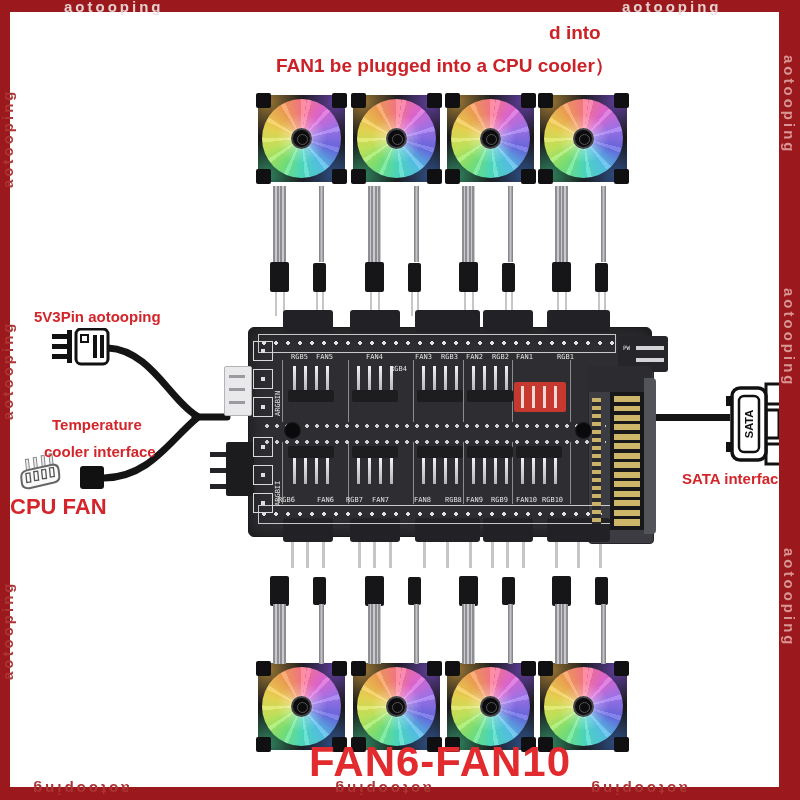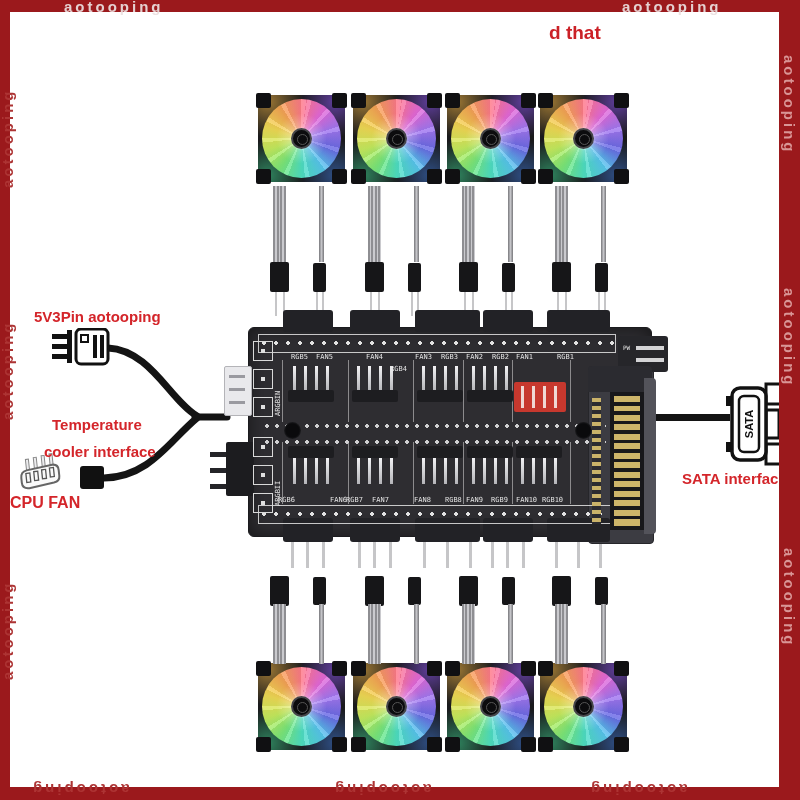"d that" div.abs { text: that -> into }
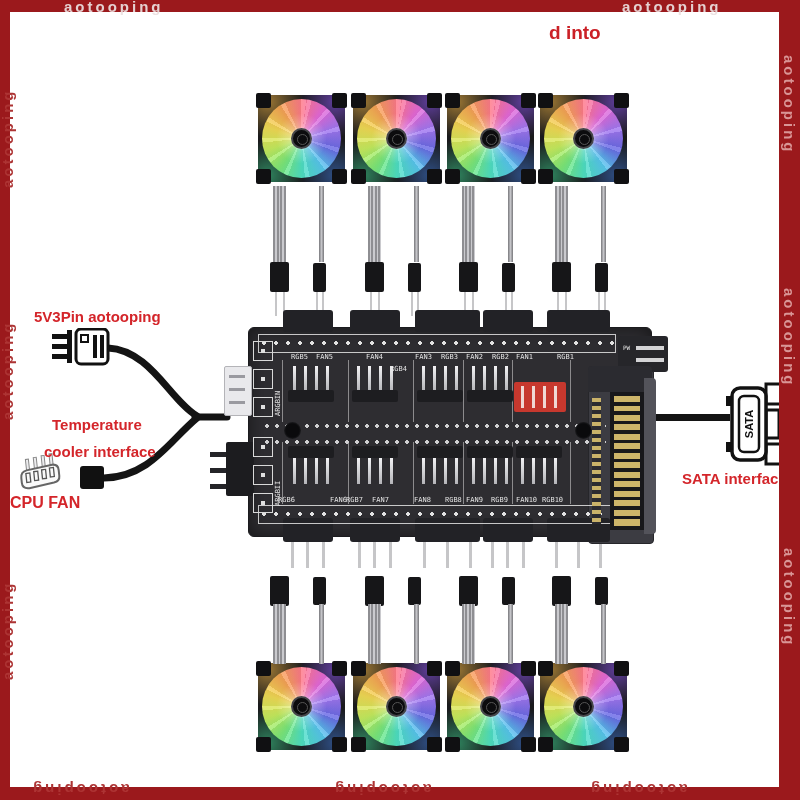"FAN1 be plugged into a" div.abs { html: none -> <div>FAN1 be plugged into a CPU cooler）</div> }
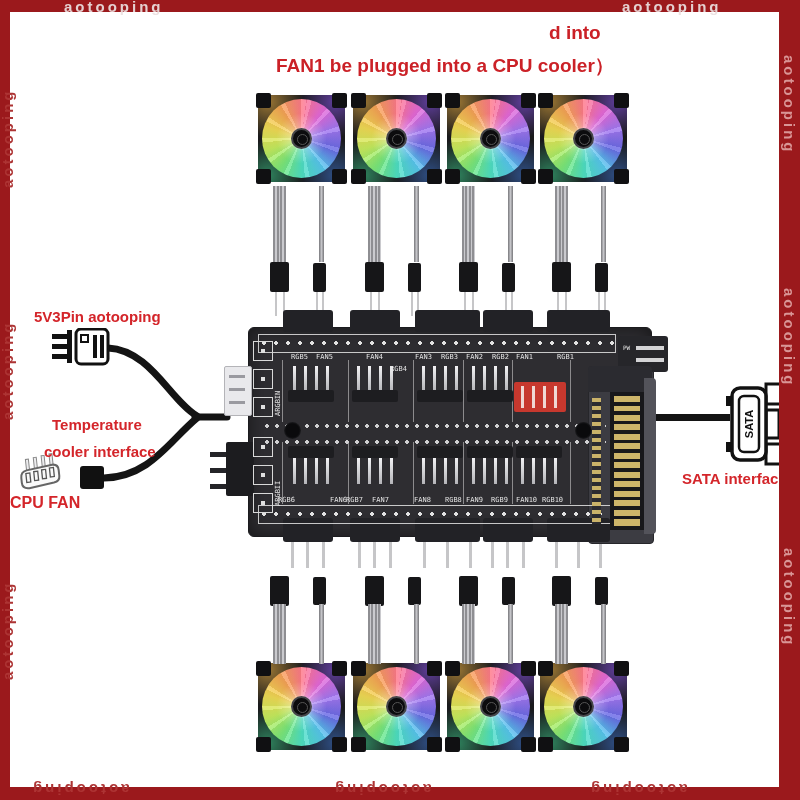"CPU FAN" div.abs { font-size: 16px -> 22px }
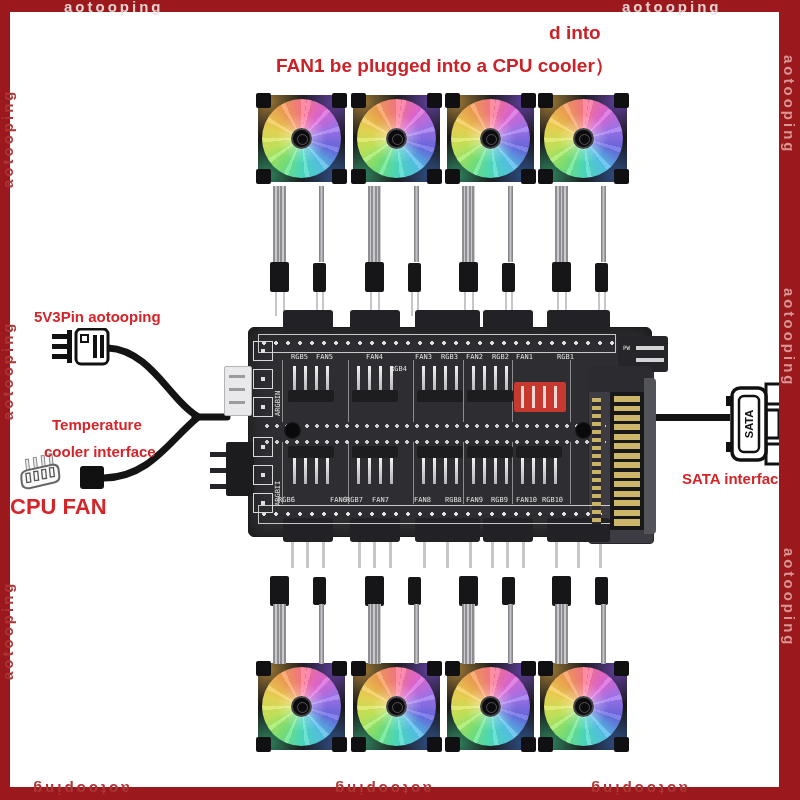"FAN6" div.abs { left: 330px -> 317px }
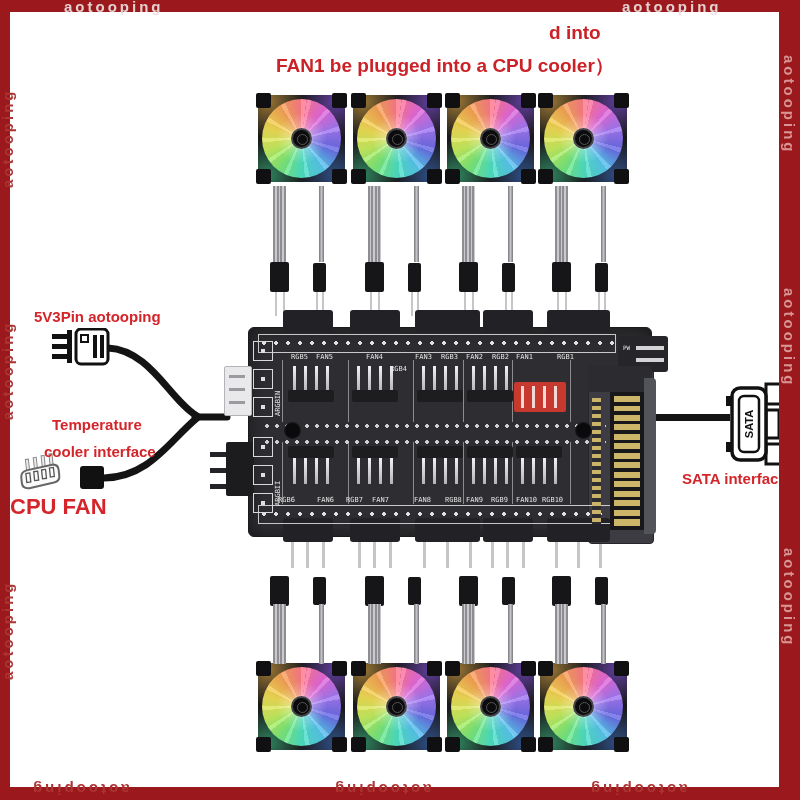"FAN6-FAN10" div.abs { html: none -> <div>FAN6-FAN10</div> }
